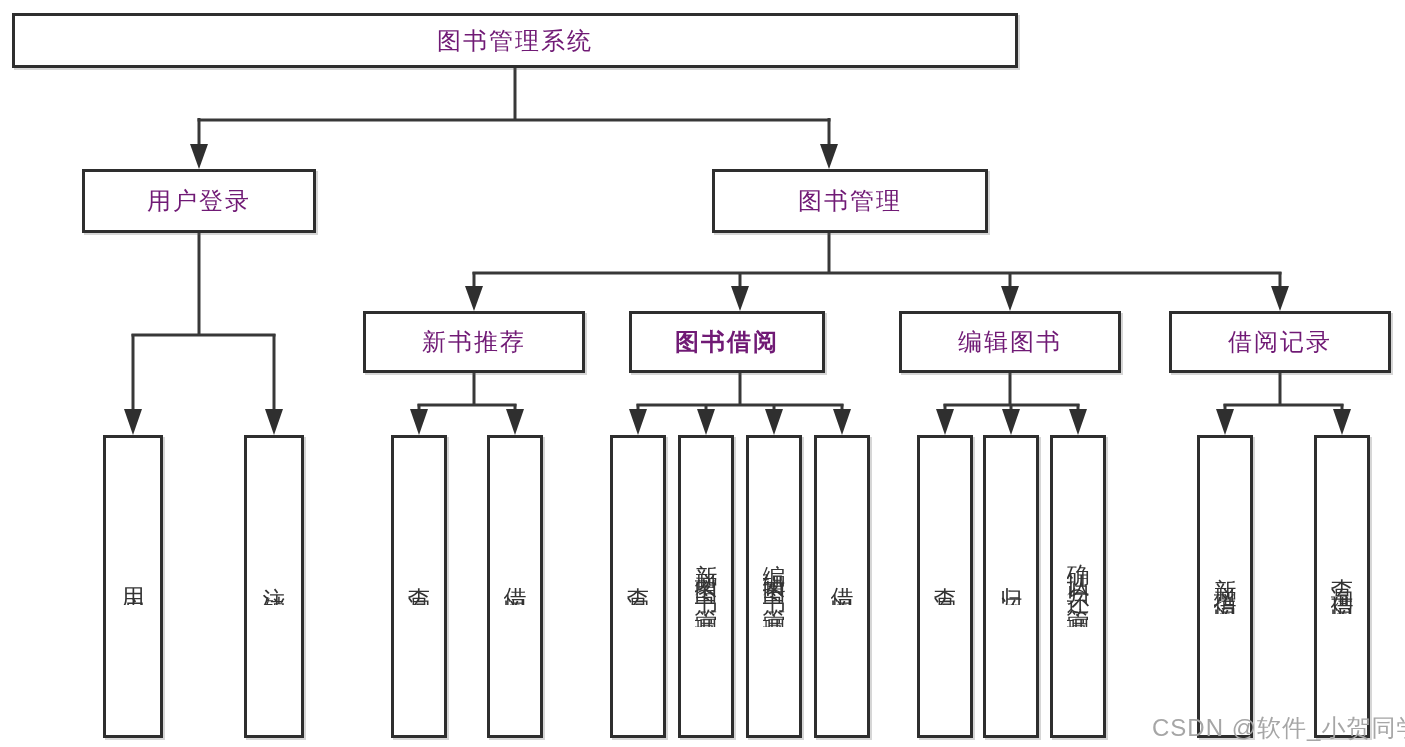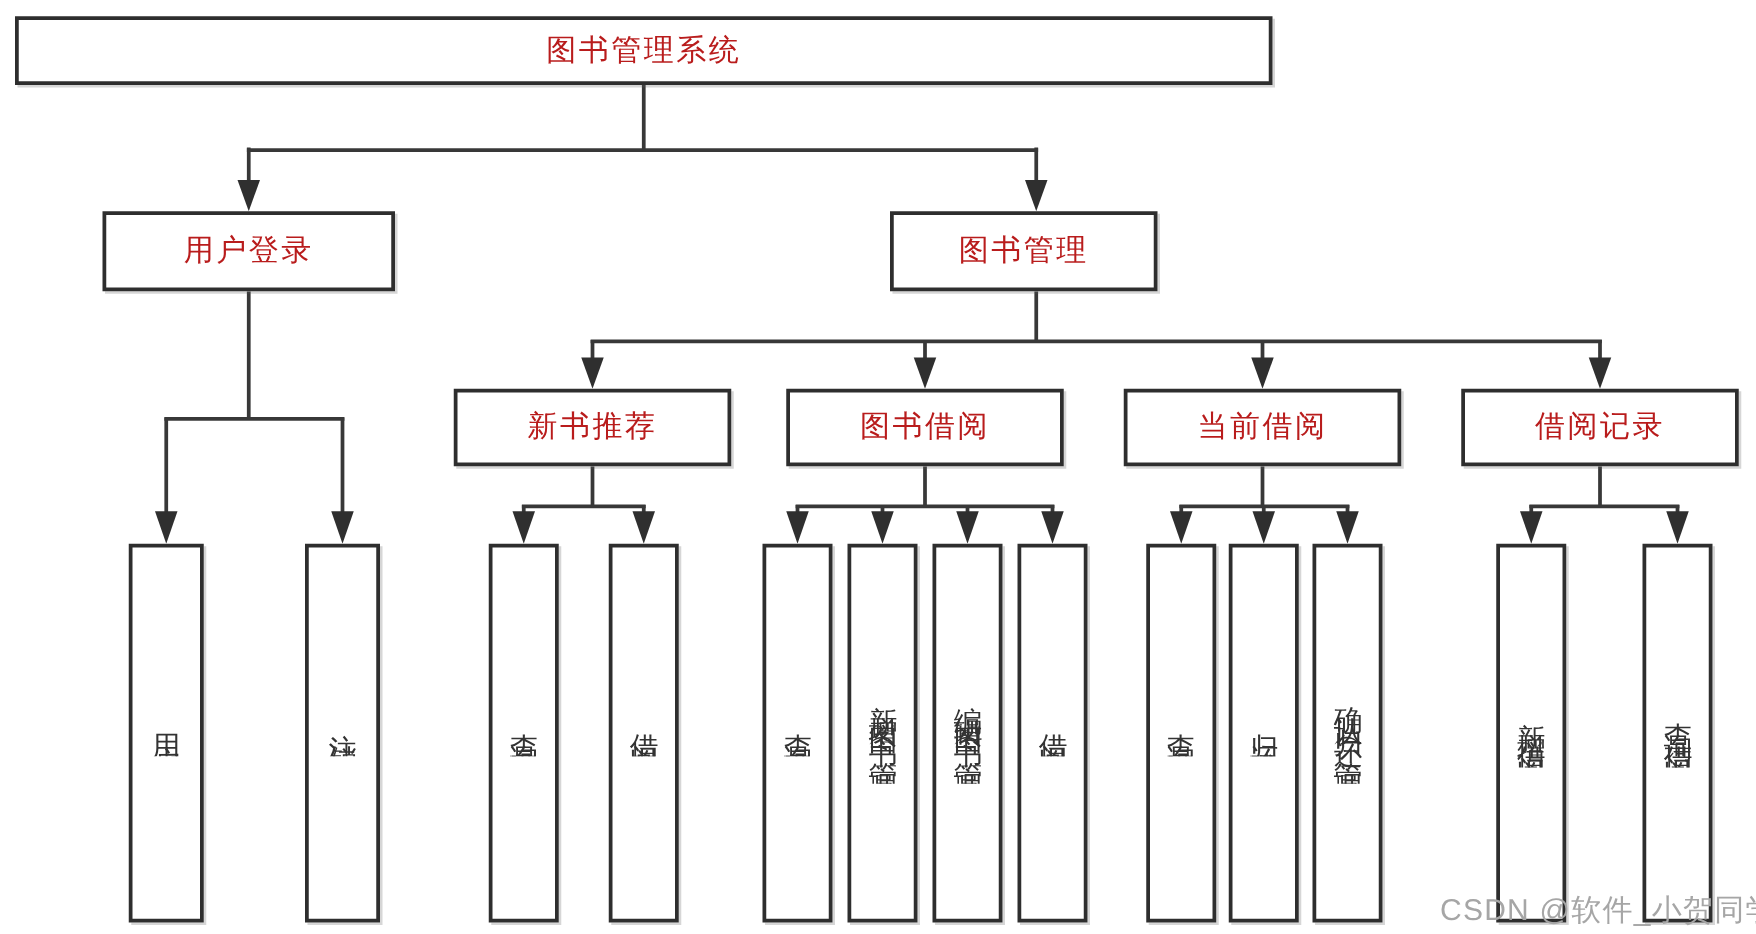"图书管理系统" .hlabel { color: #b91c1c -> #701a75 }
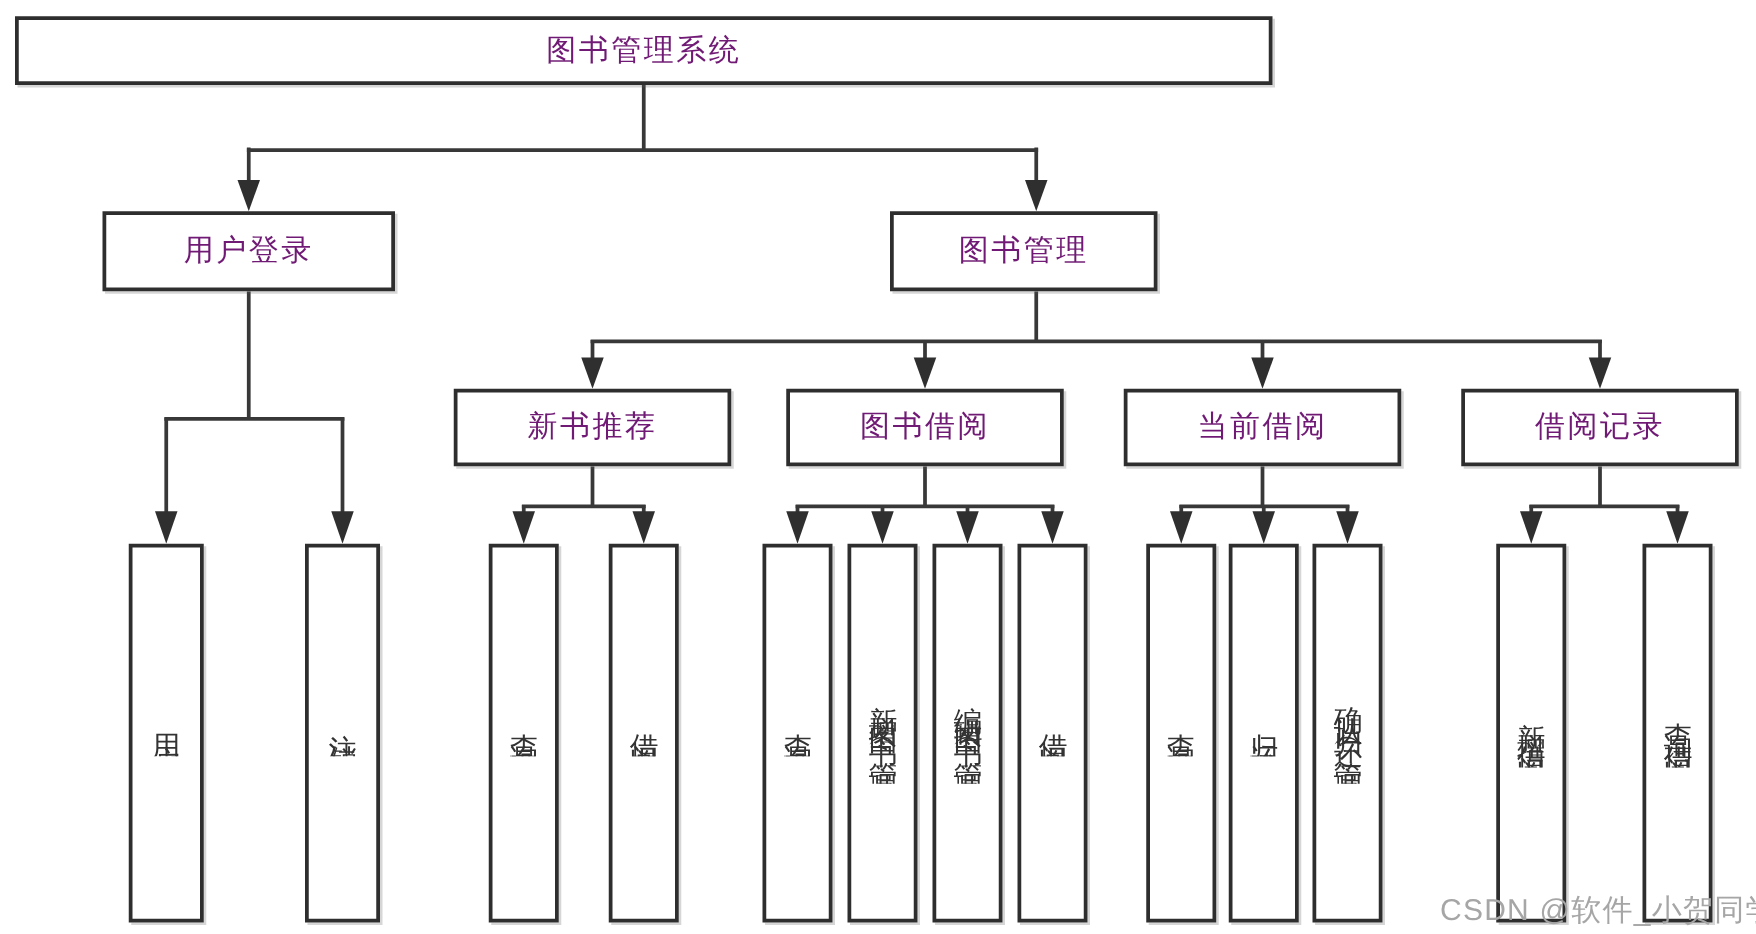"图书管理" div.node { width: 214px -> 276px }
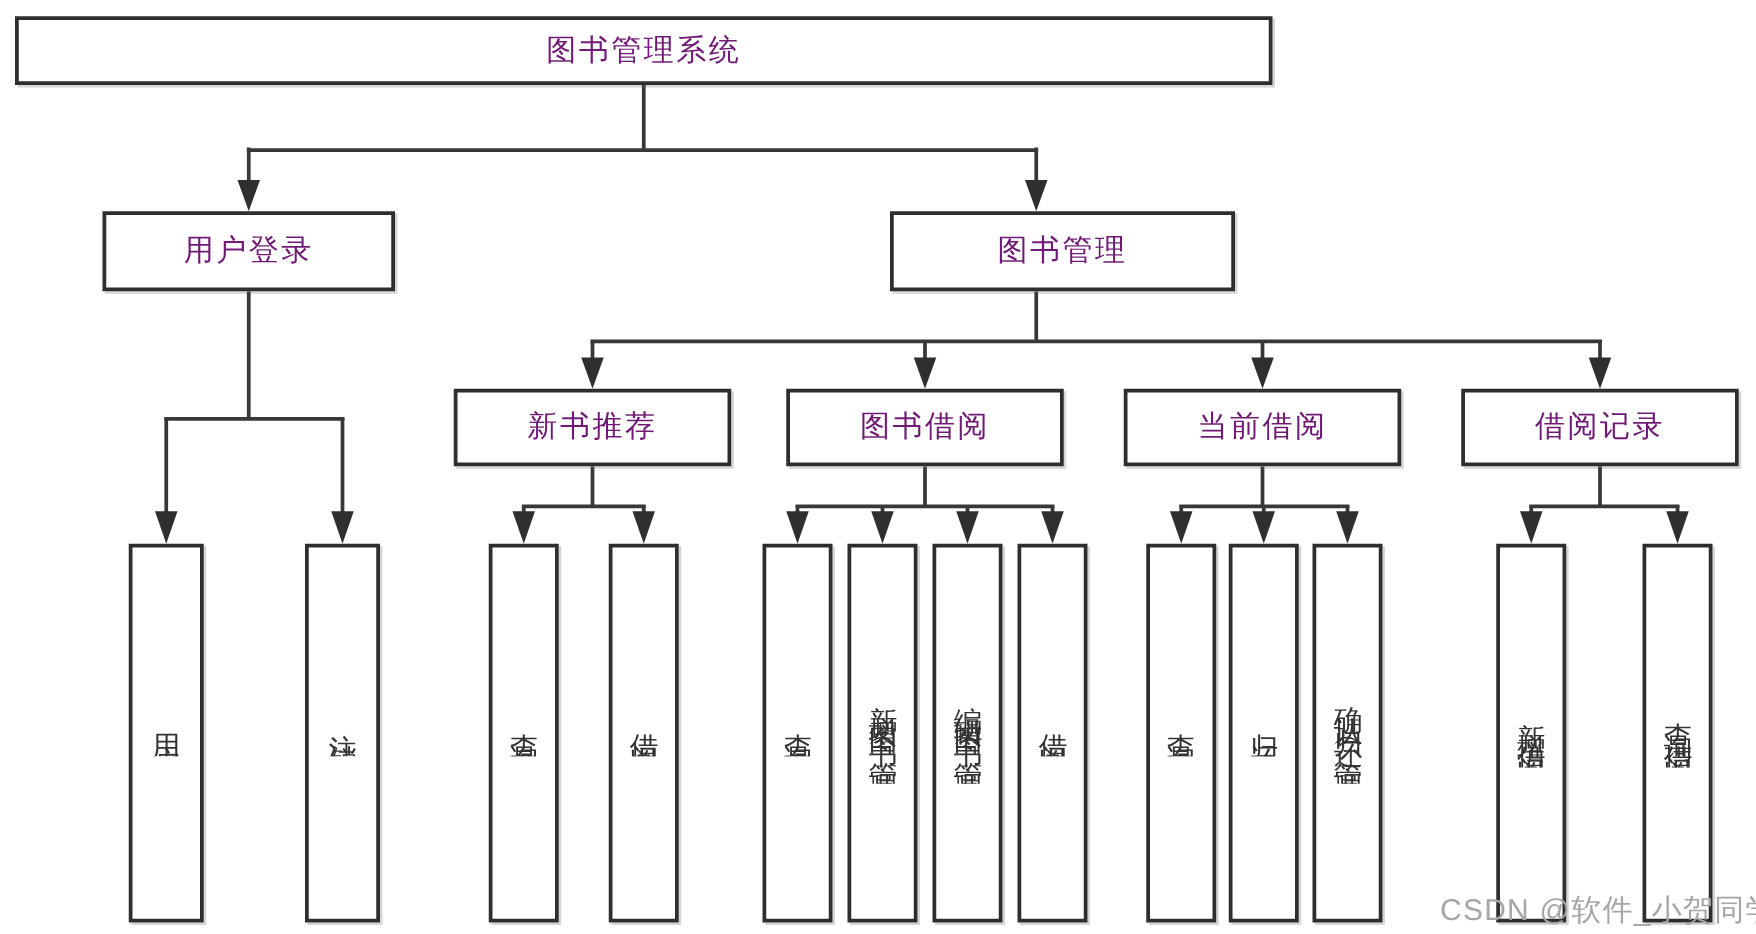"图书借阅" div.node { font-weight: none -> bold; width: 222px -> 196px }
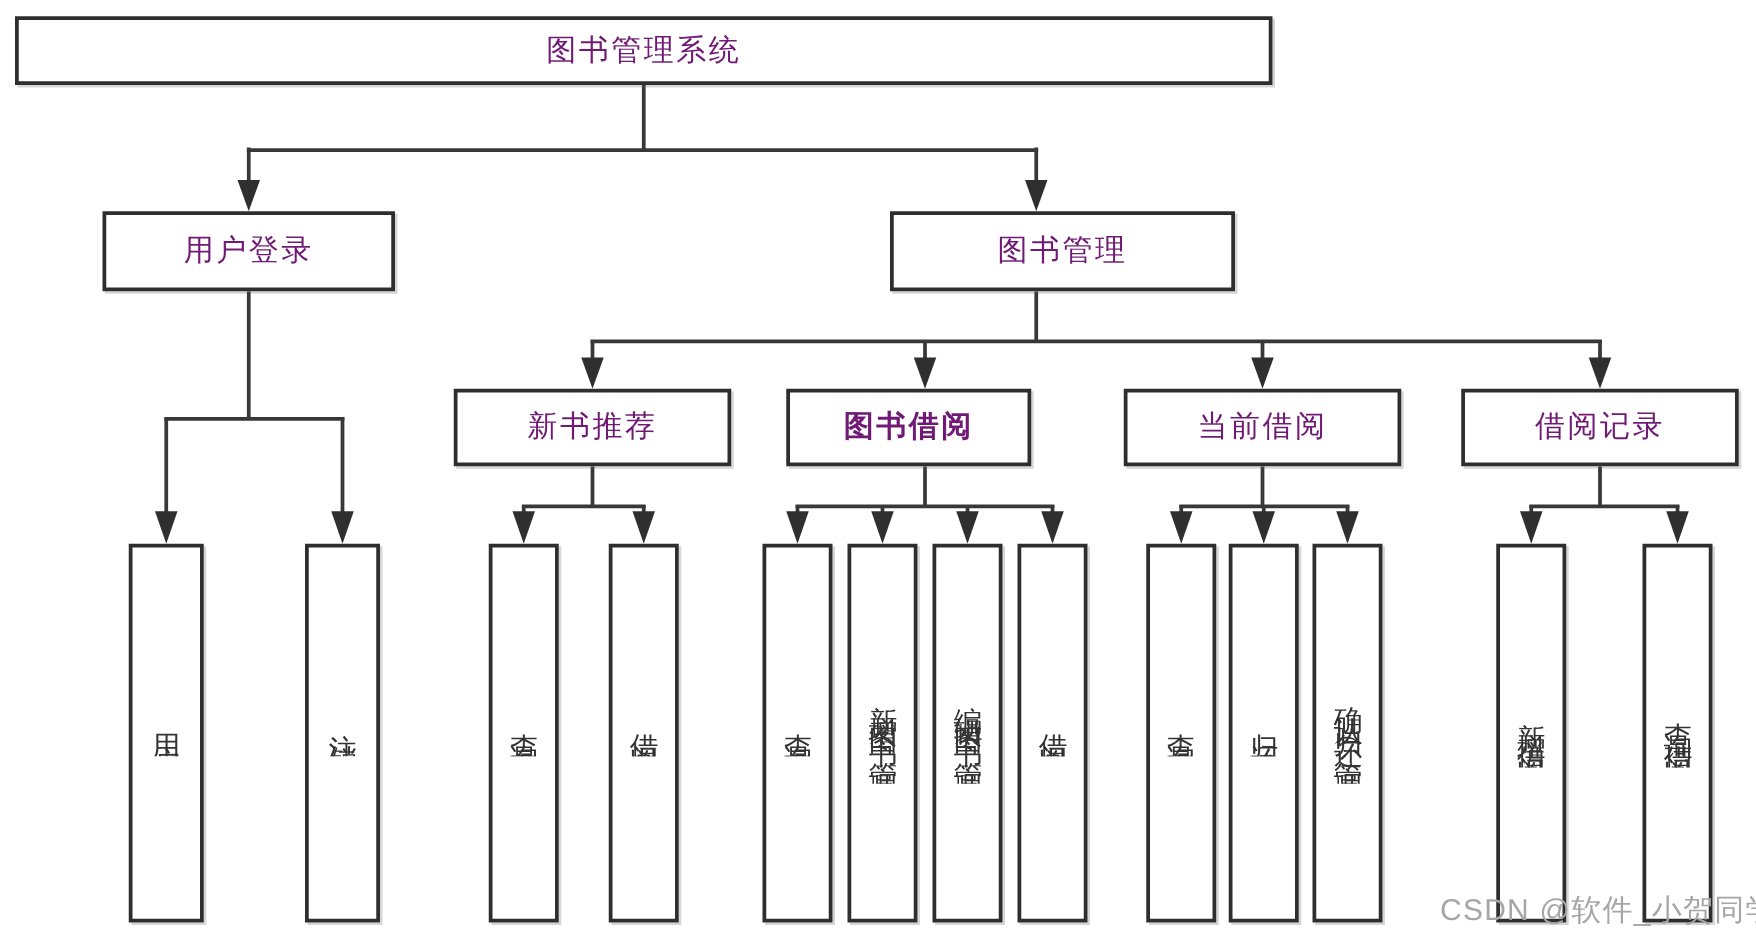"当前借阅" span.hlabel { text: 当前借阅 -> 编辑图书 }
